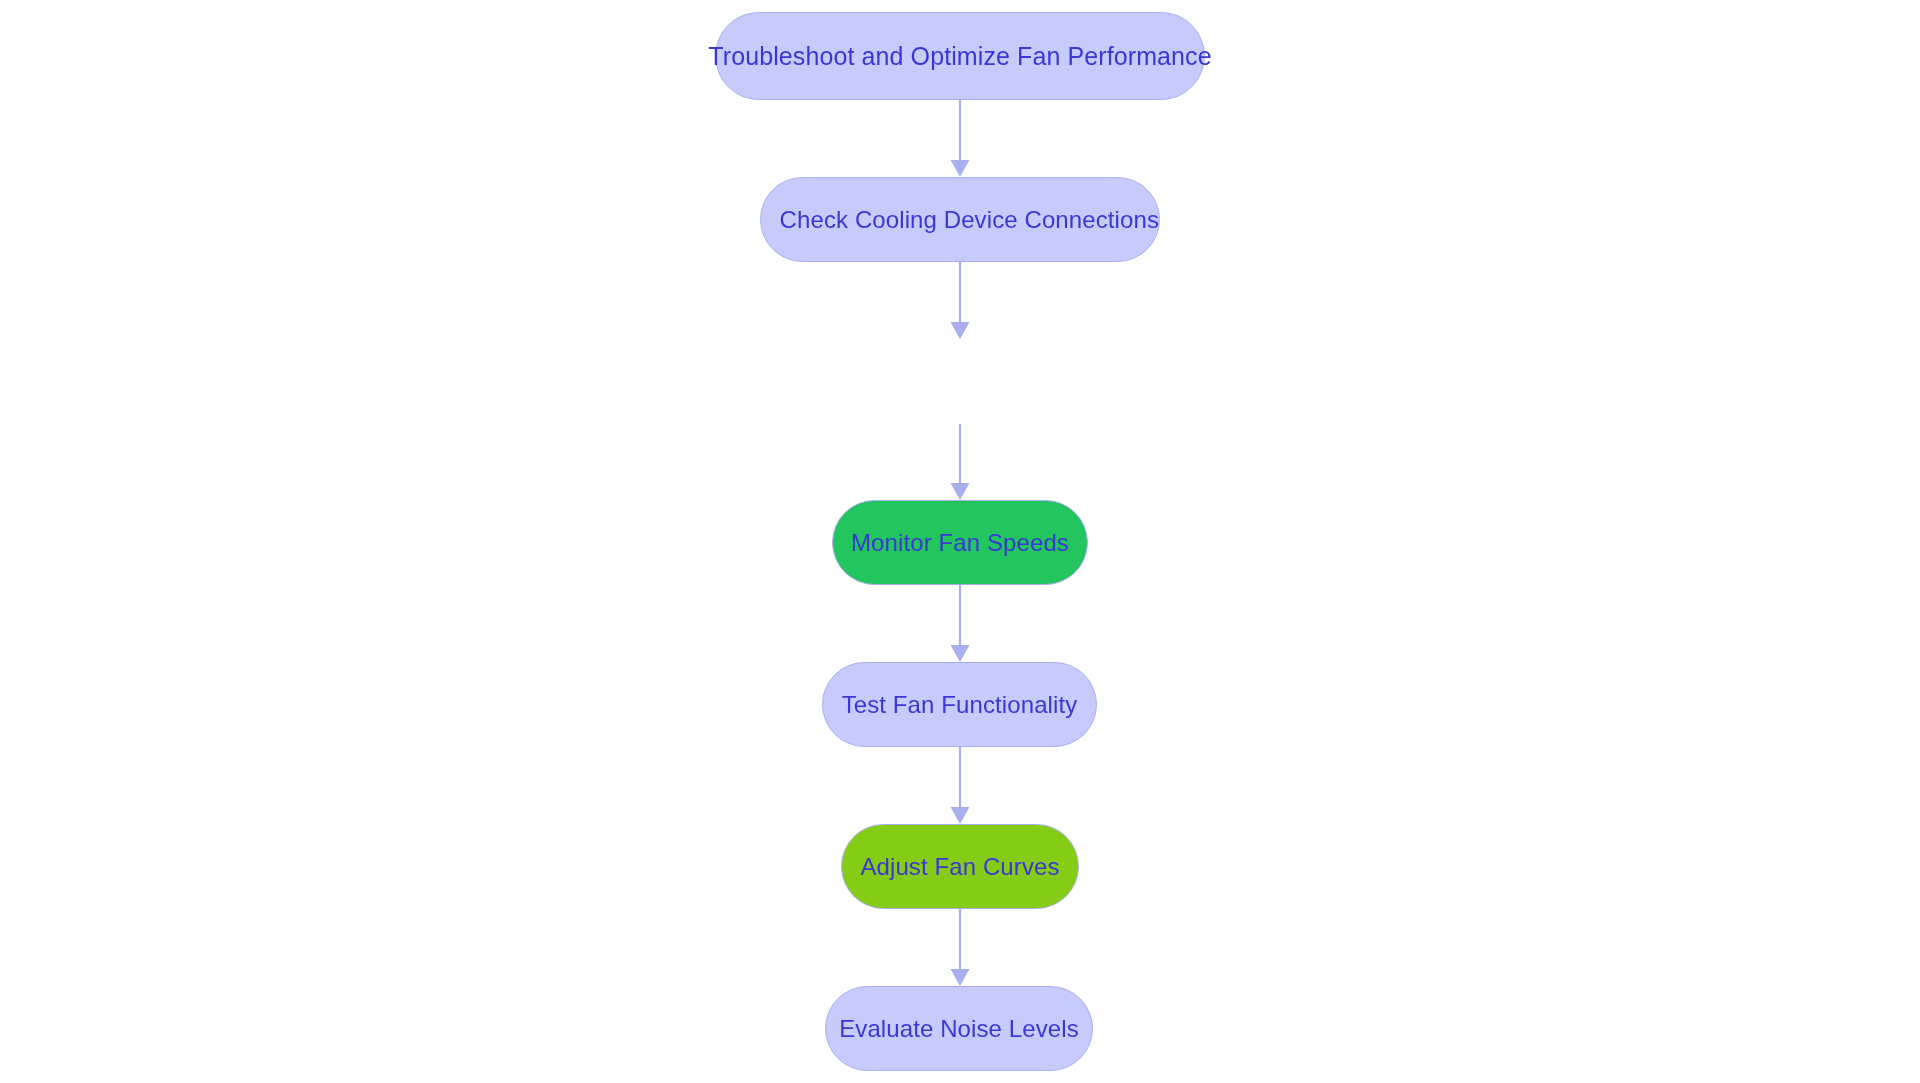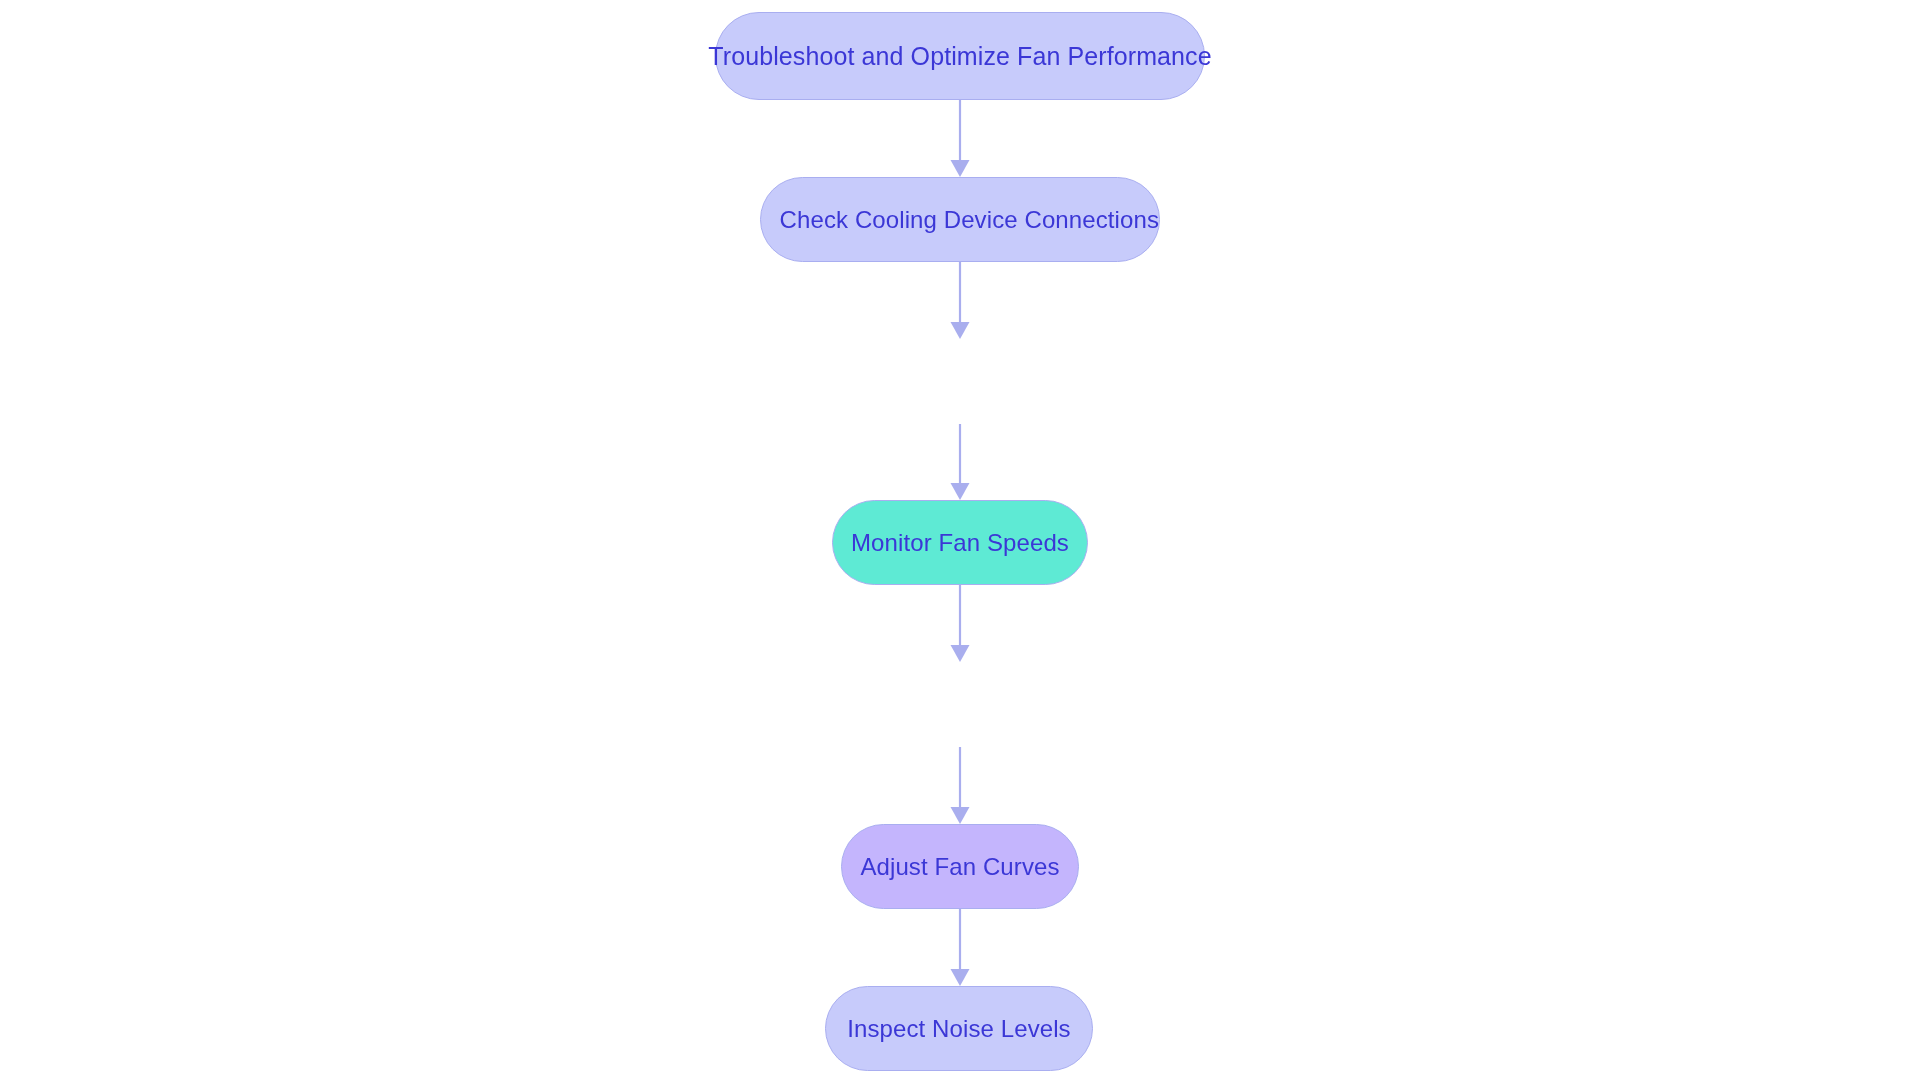"Monitor Fan Speeds" div.flow-node { background: #5eead4 -> #22c55e }
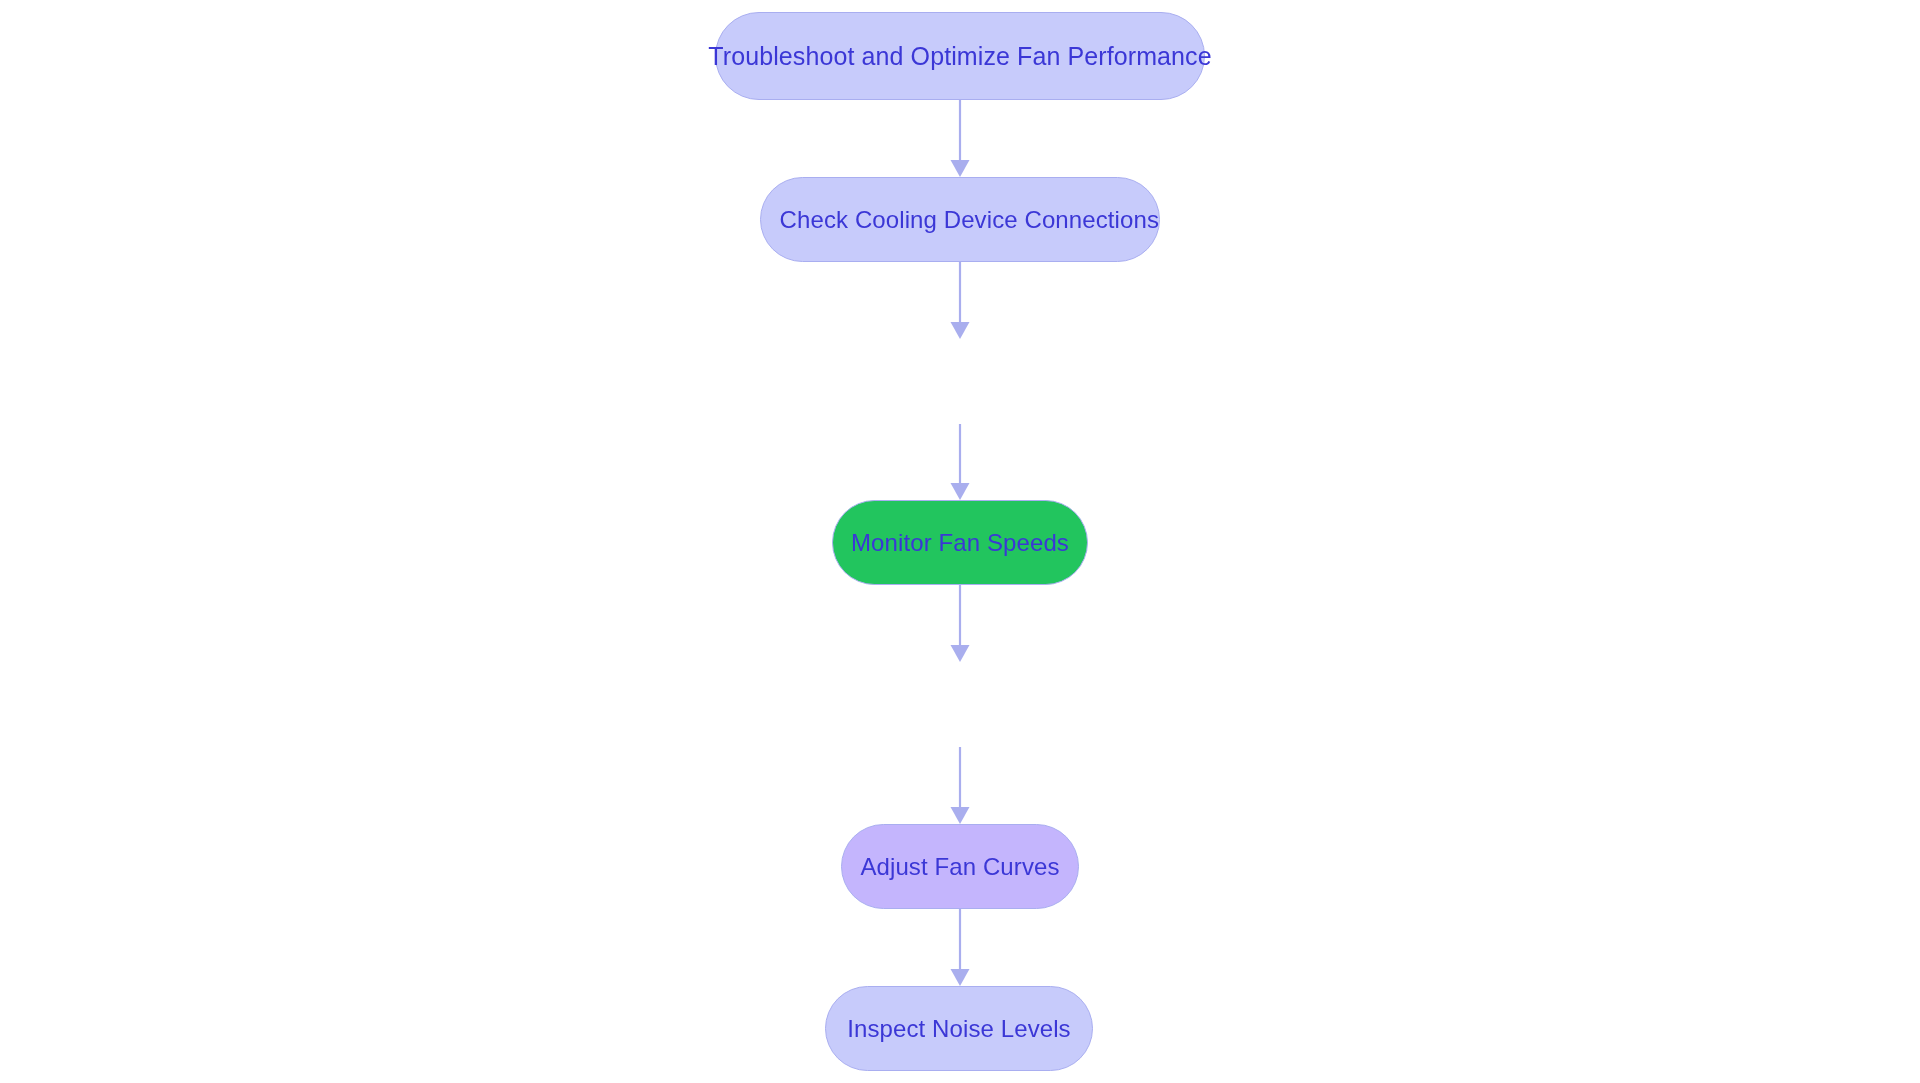"Test Fan Functionality" div.flow-node { html: none -> <div> <span>Test Fan Functionality</span> </div> }
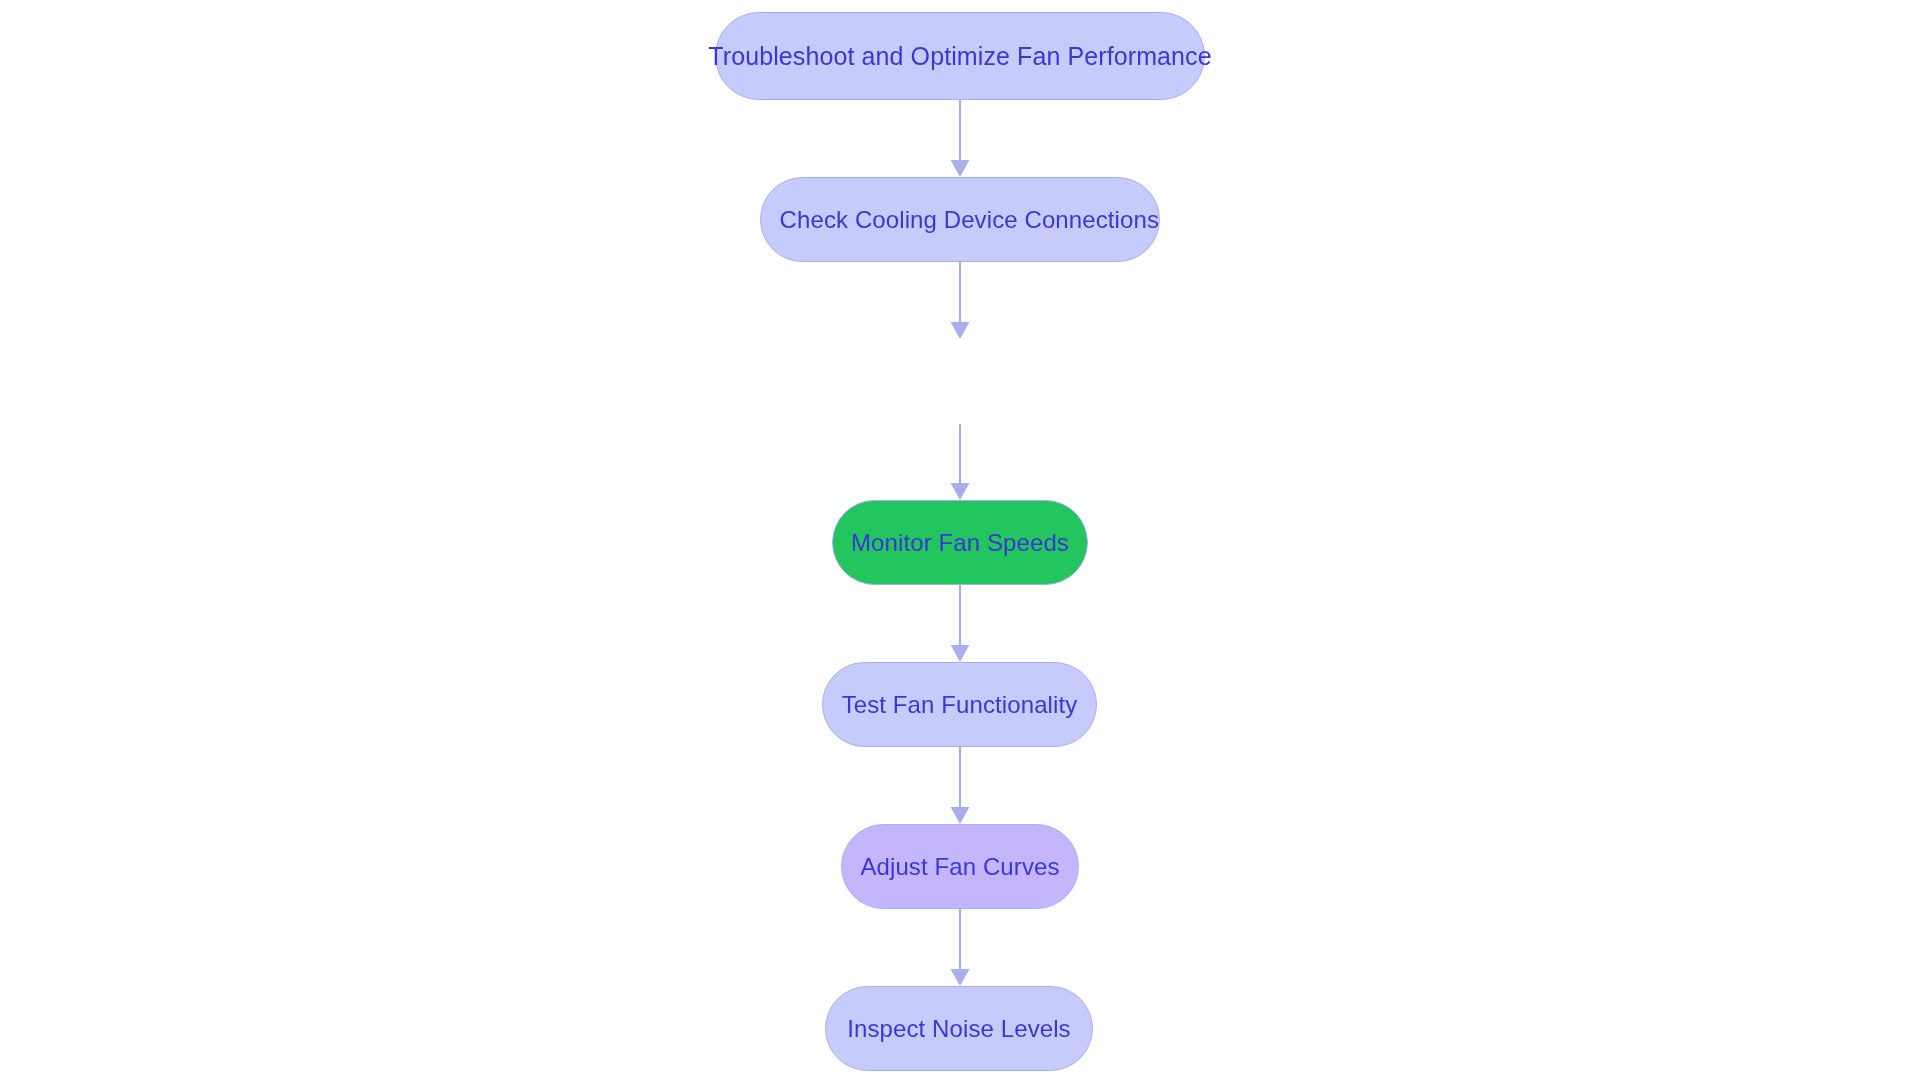"Adjust Fan Curves" div.flow-node { background: #c4b5fd -> #84cc16 }
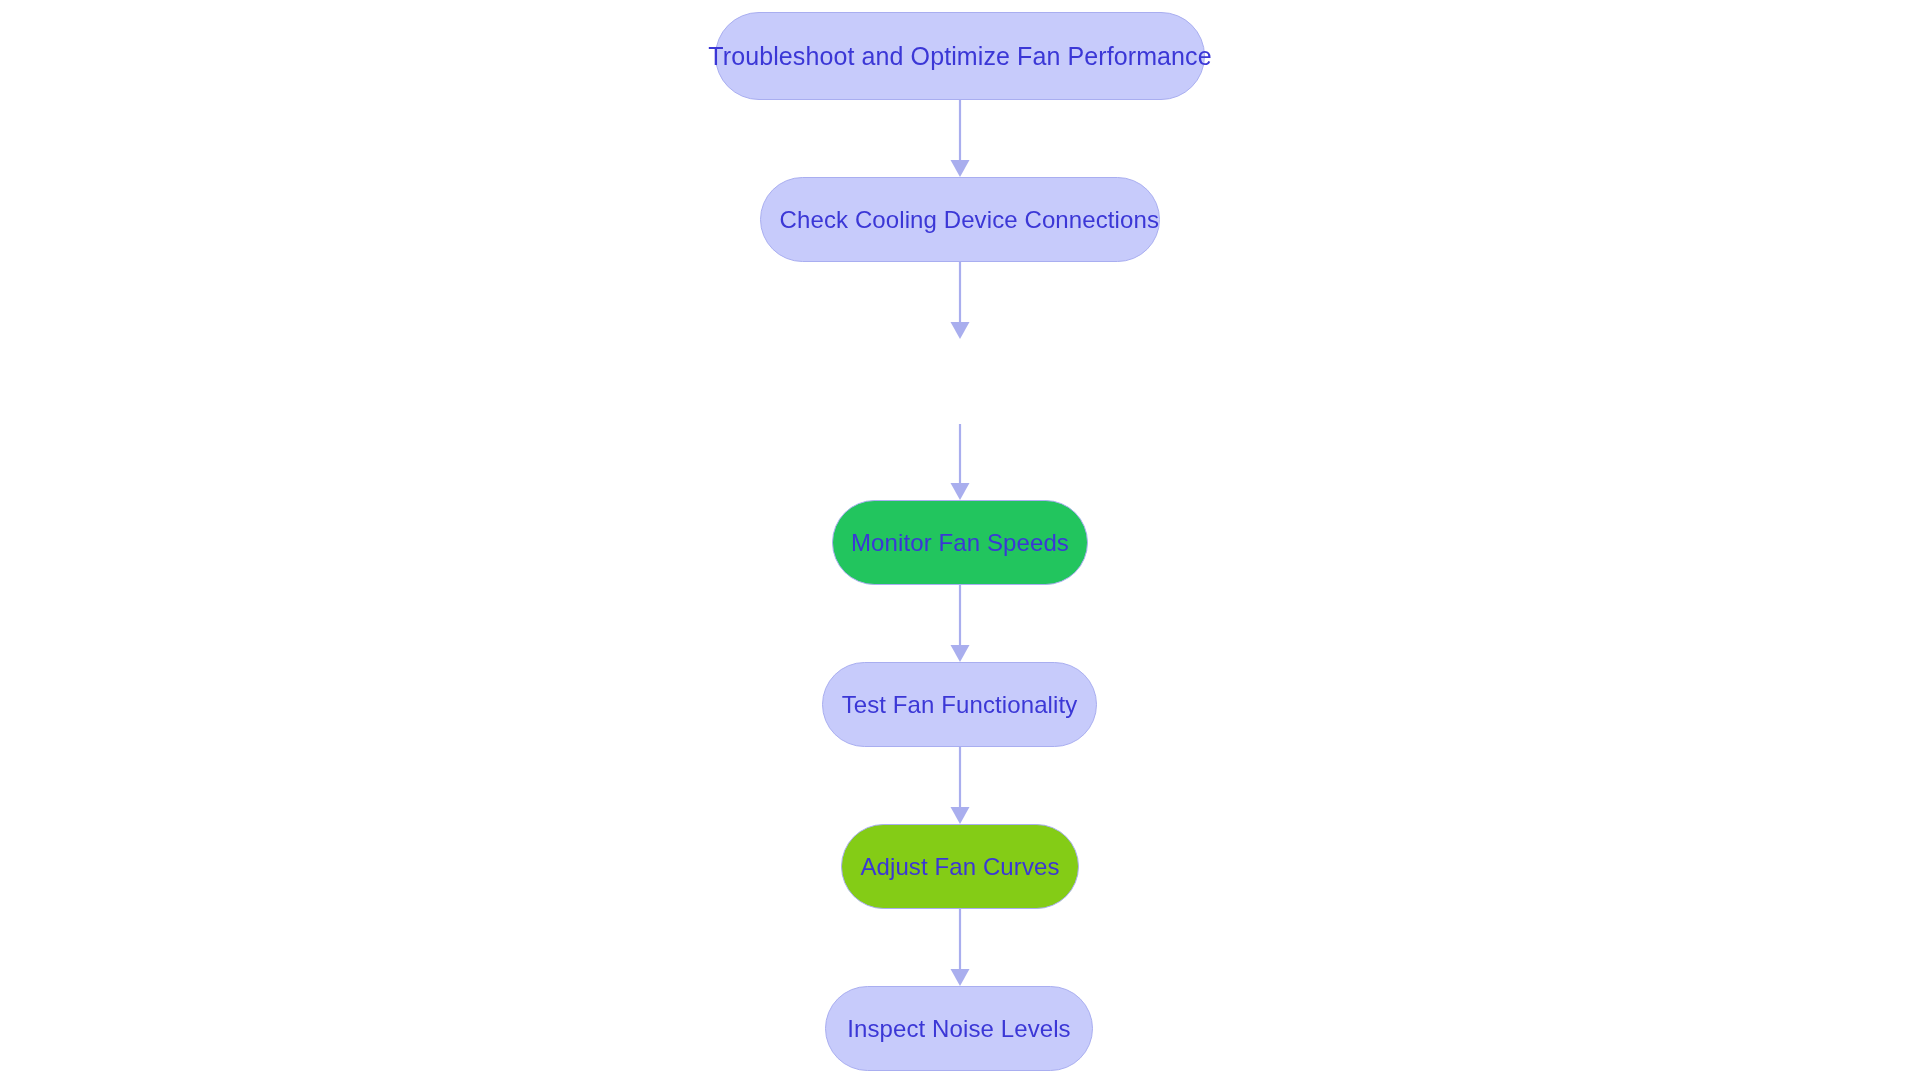"Inspect Noise Levels" span.flow-node-label { text: Inspect -> Evaluate }
